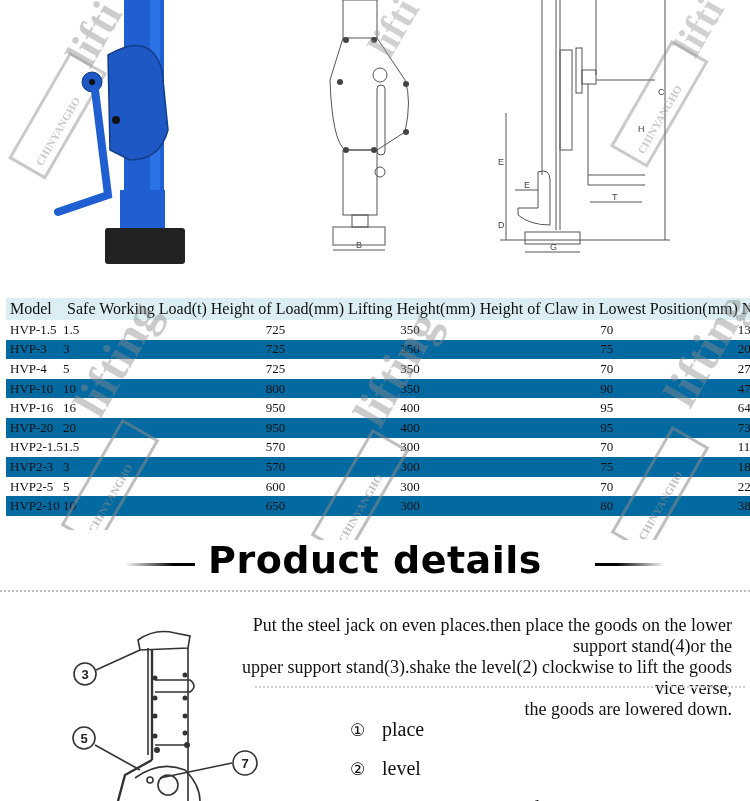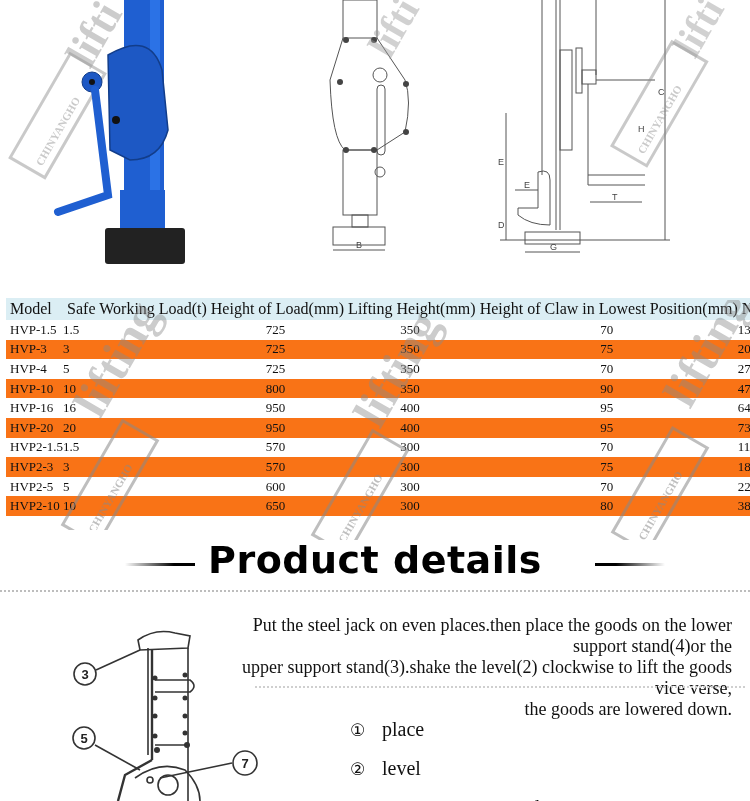"HVP-3" .spec-table tr.alt td { background: #f97316 -> #0369a1 }
